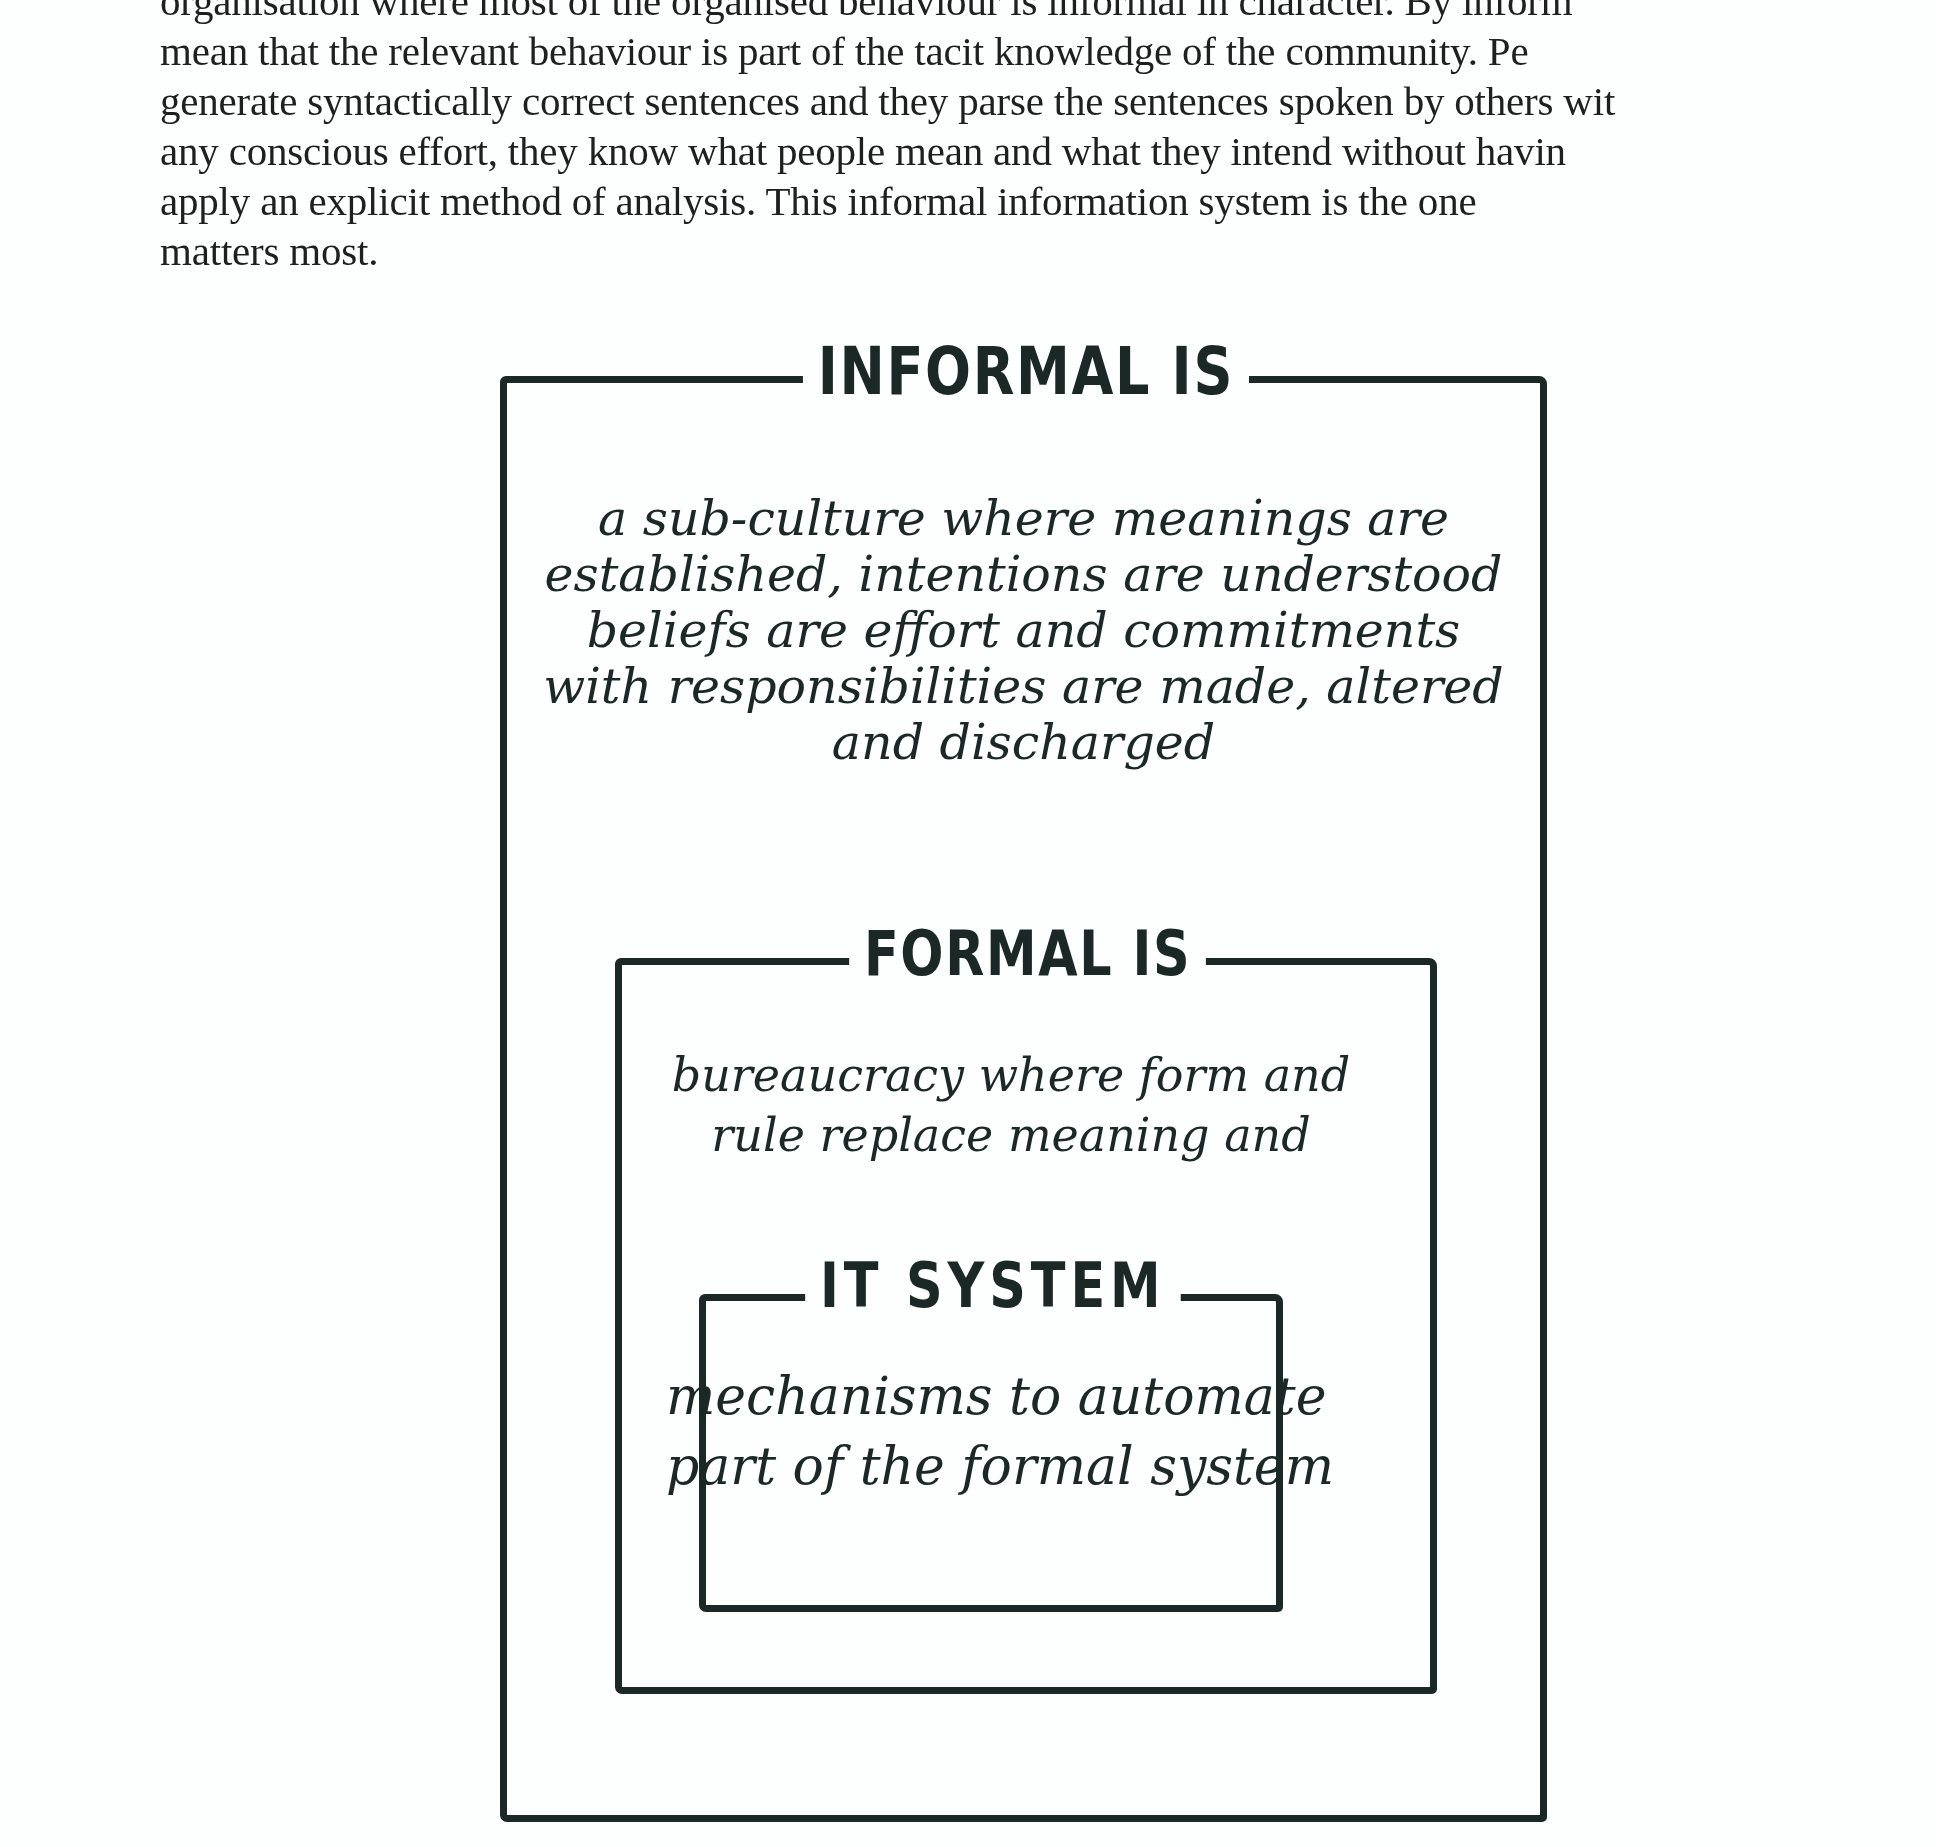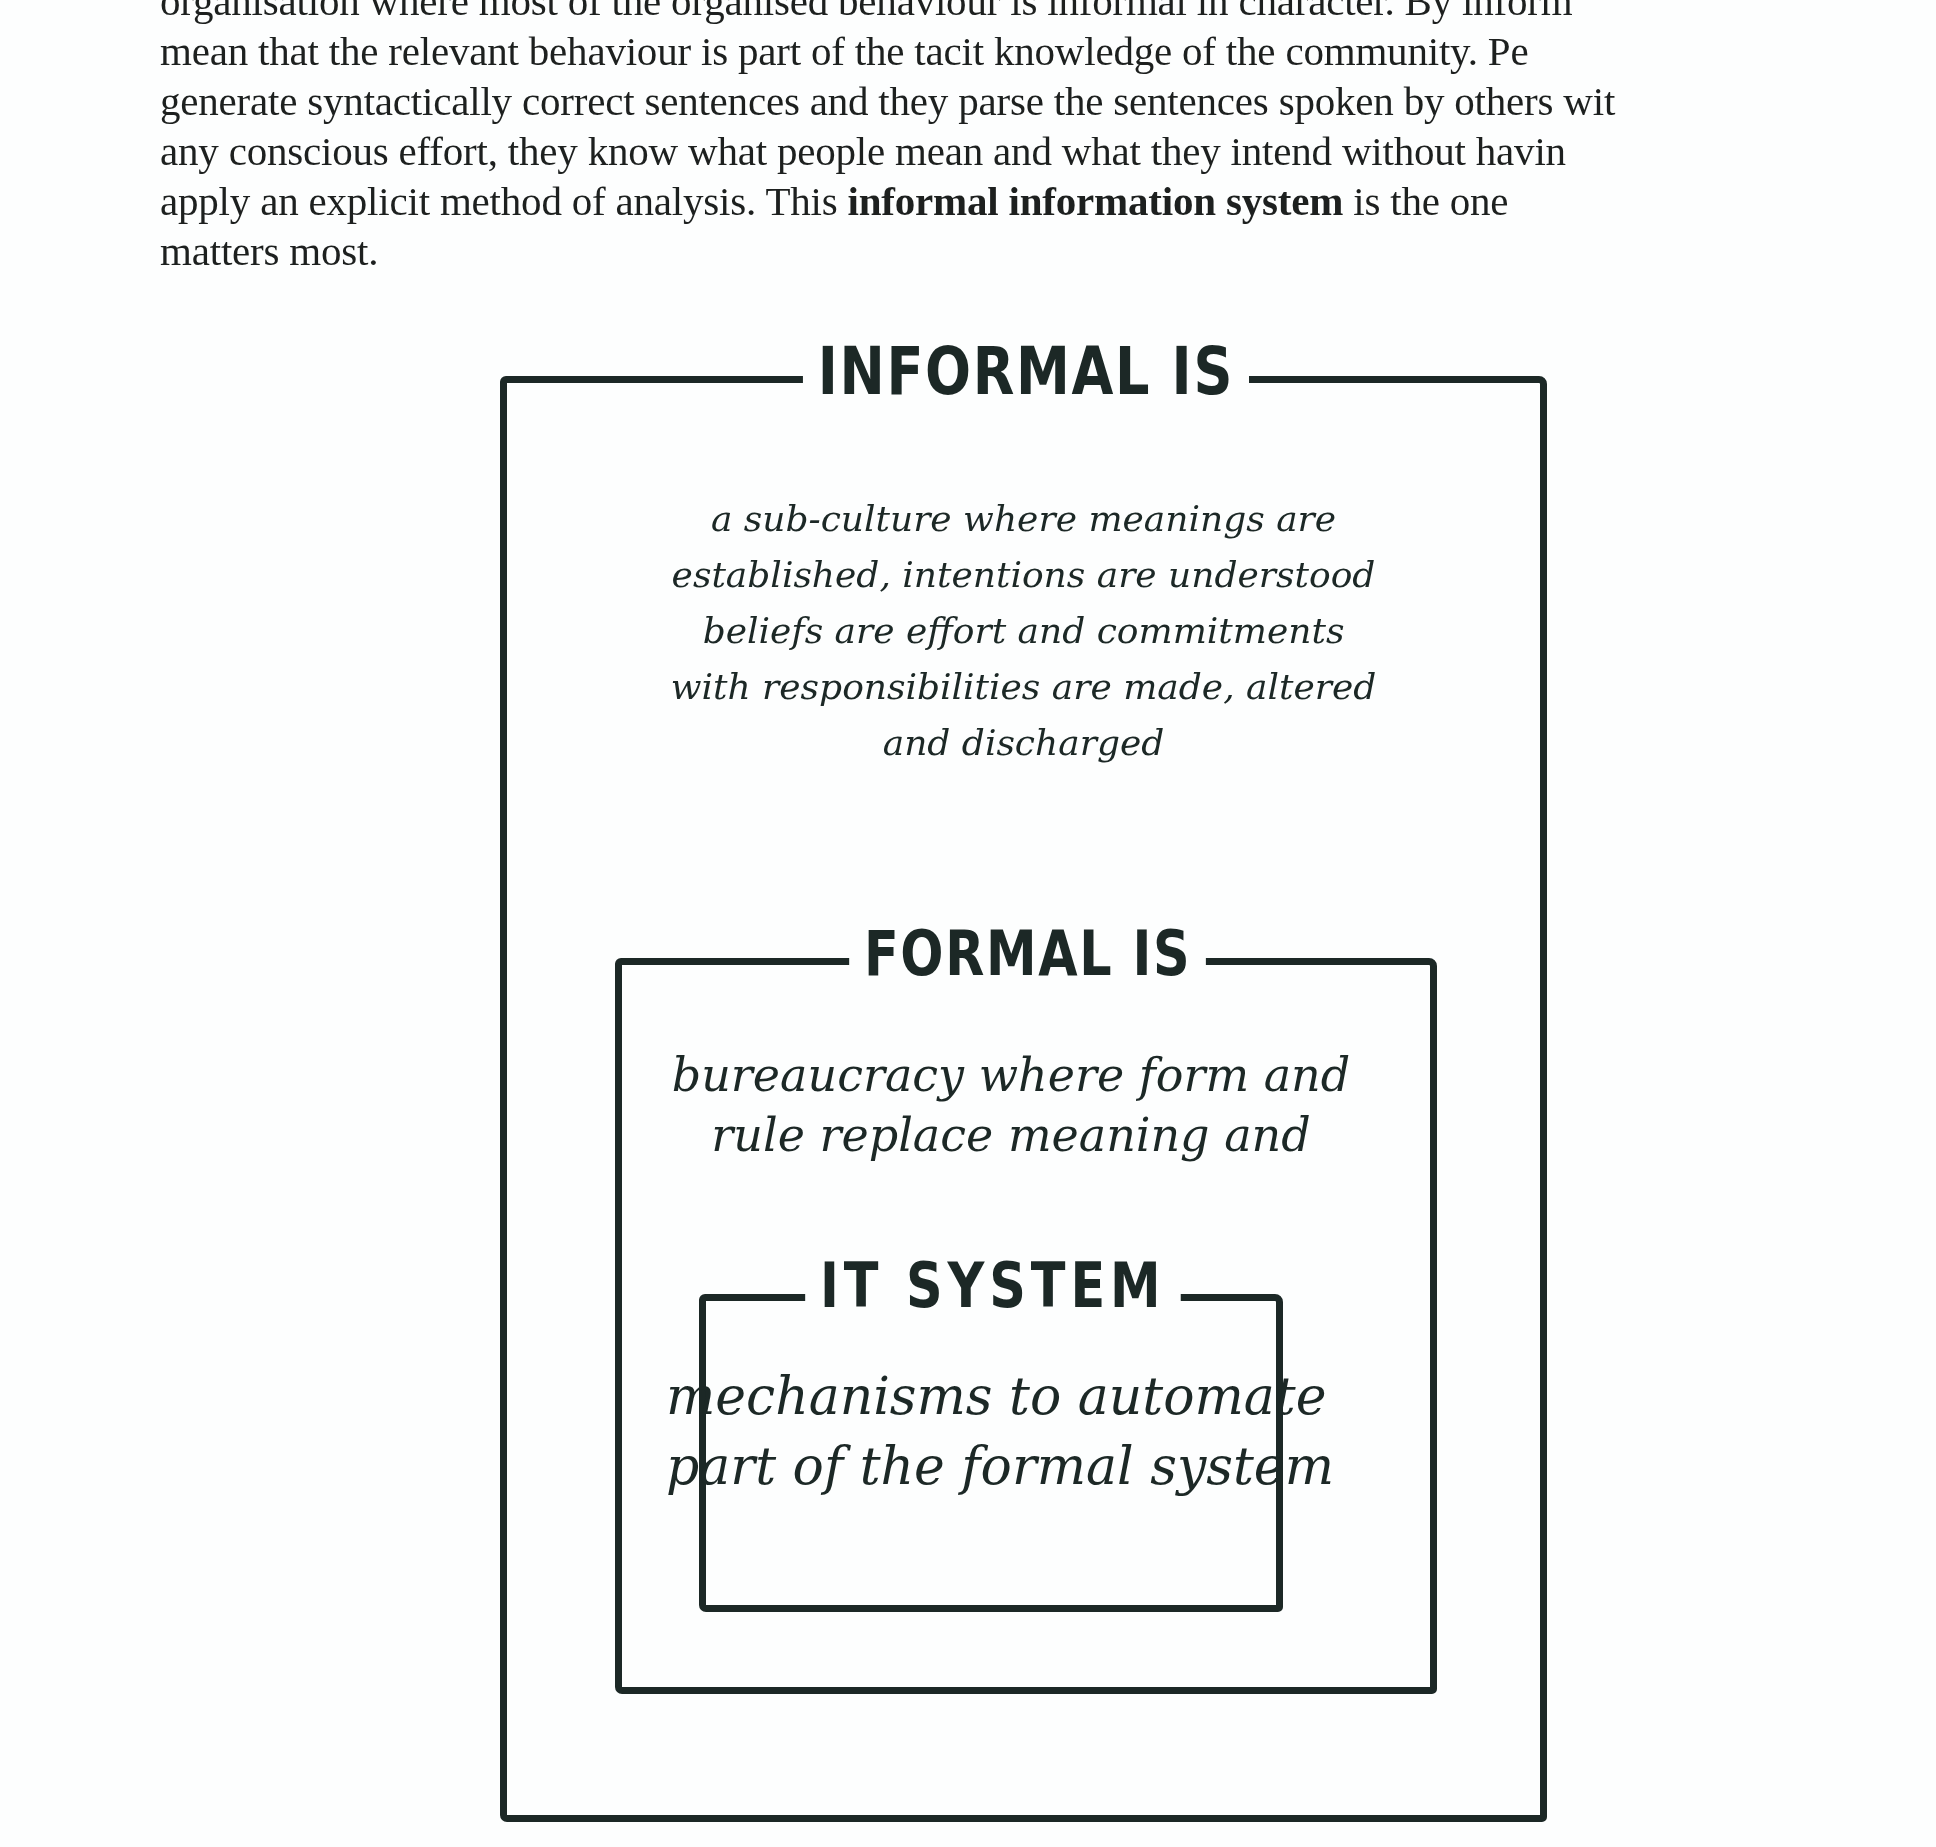"informal information system" .para b { font-weight: bold -> normal }
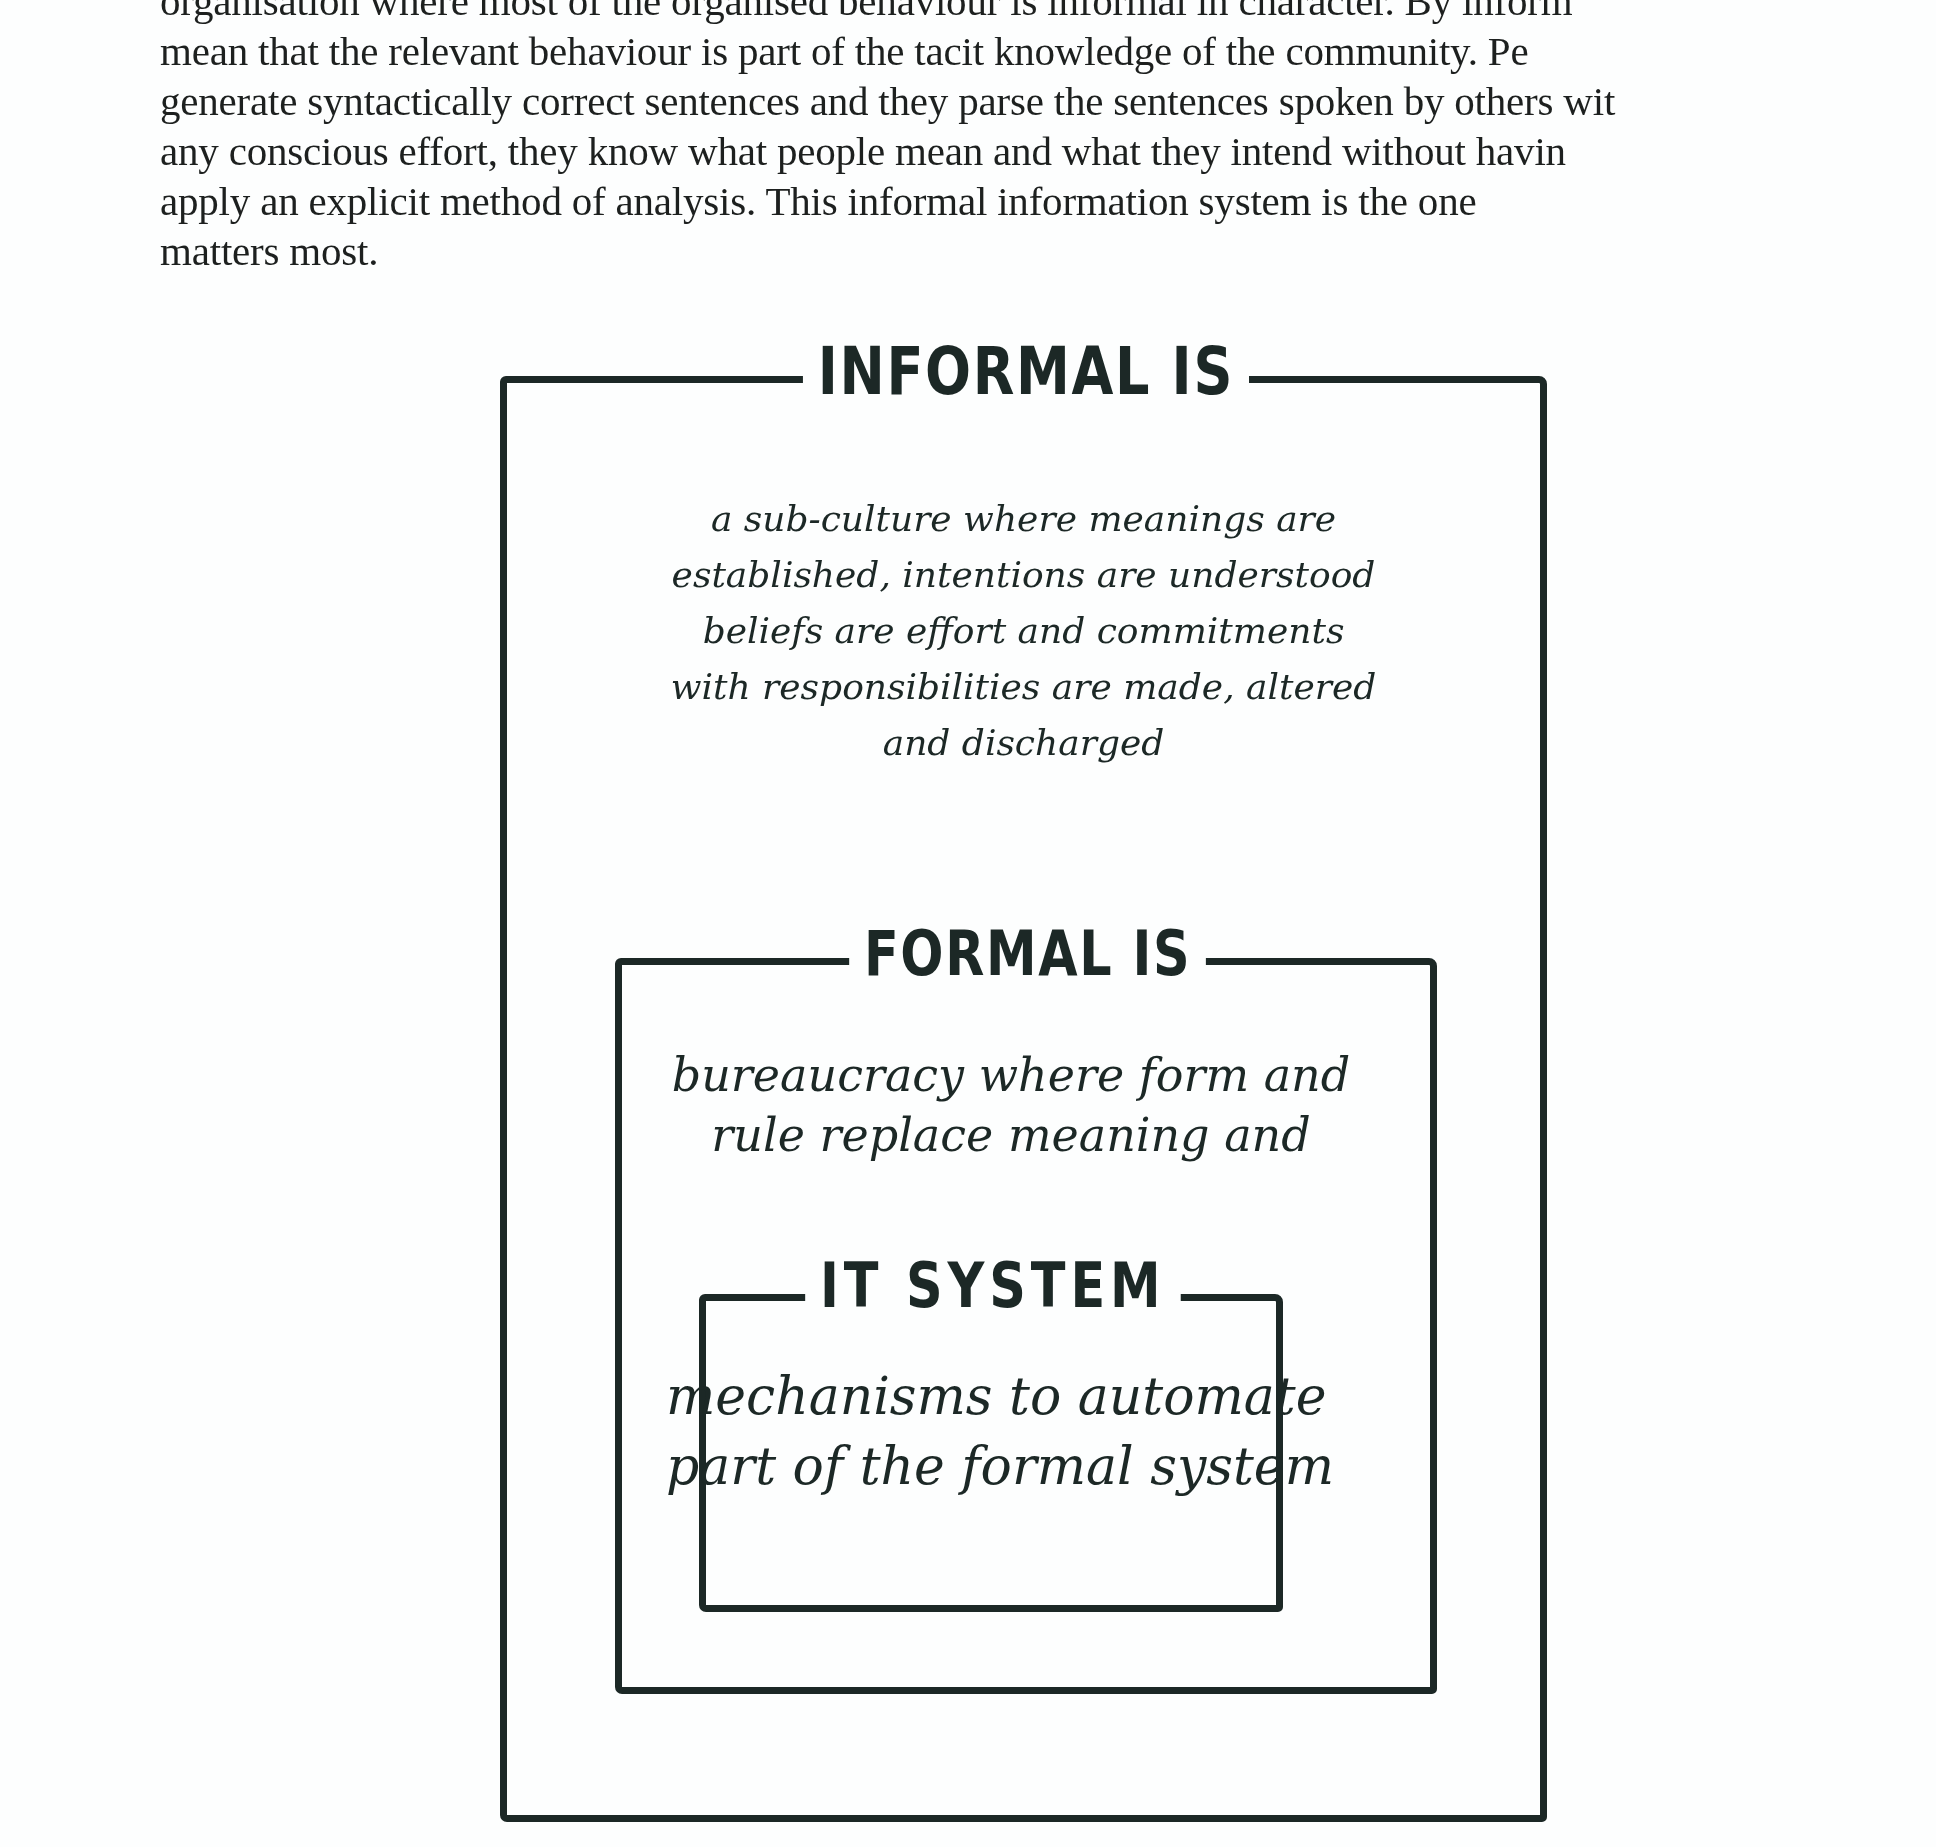"a sub-culture where meanings are" div.hand { font-size: 36px -> 49px }
